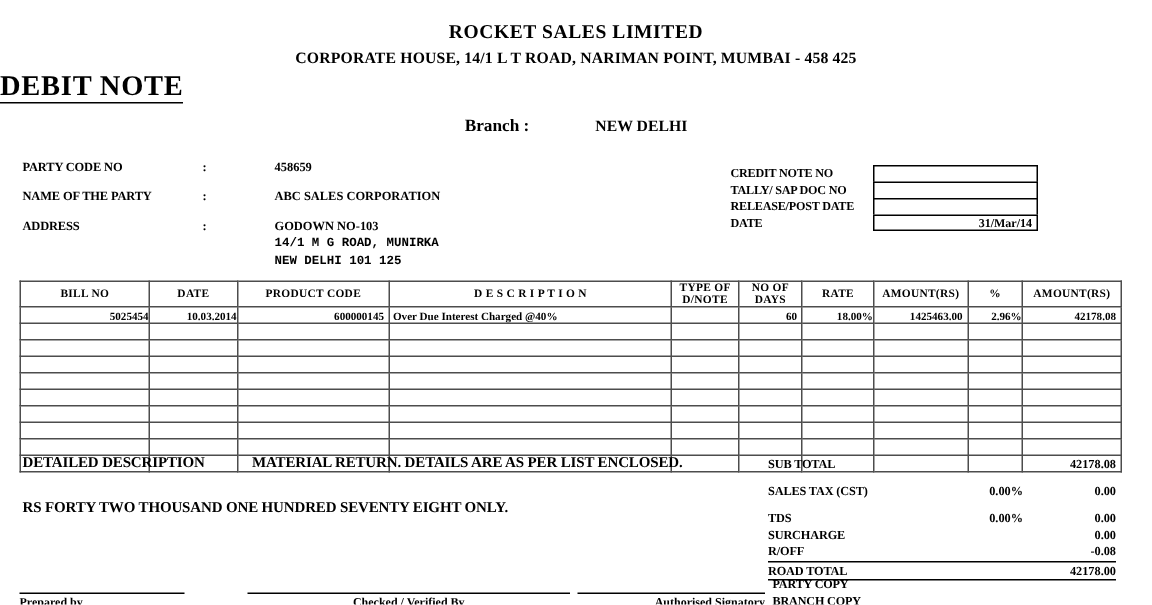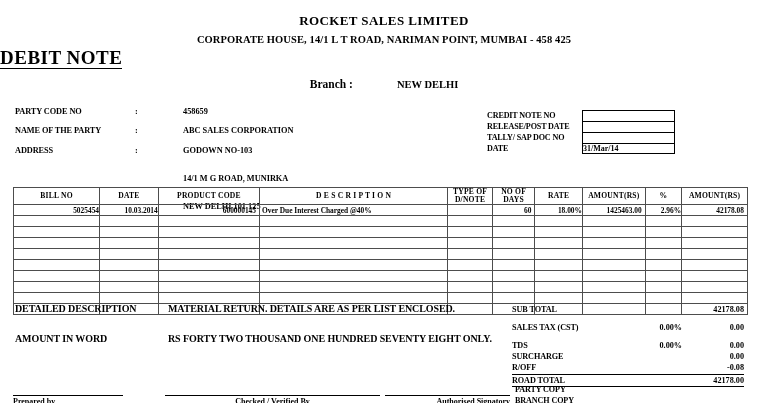"RELEASE/POST DATE" div.cn-row { order: before "TALLY/ SAP DOC NO" -> after "TALLY/ SAP DOC NO" }
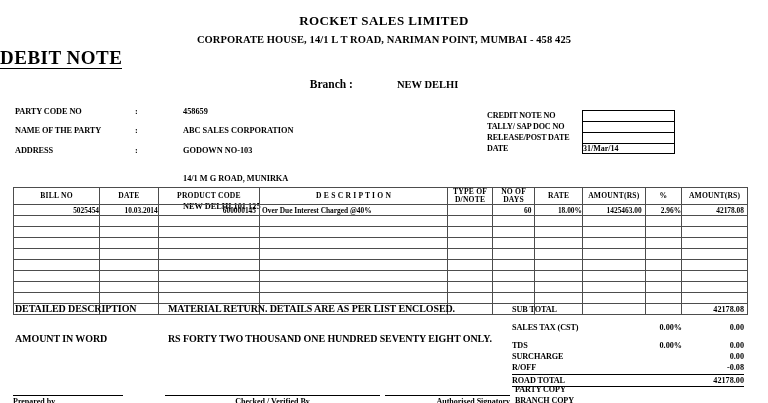"31/Mar/14" .cn-value-box { text-align: left -> right; width: 93px -> 110px }
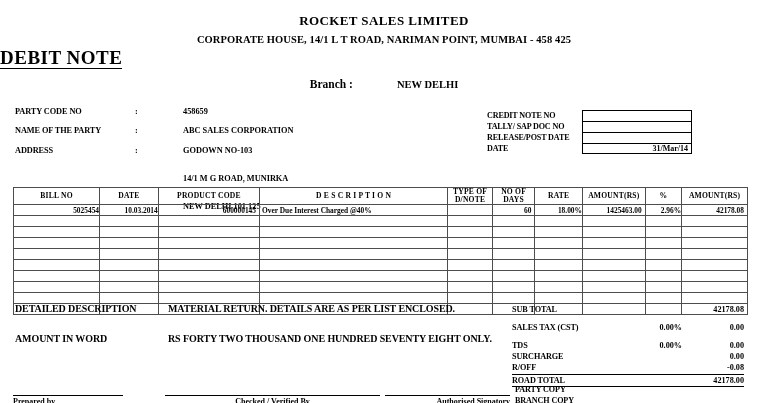"14/1 M G ROAD, MUNIRKA" .addr-line + .addr-line { font-family: none -> Liberation Mono, monospace; margin-top: 18px -> 2px }
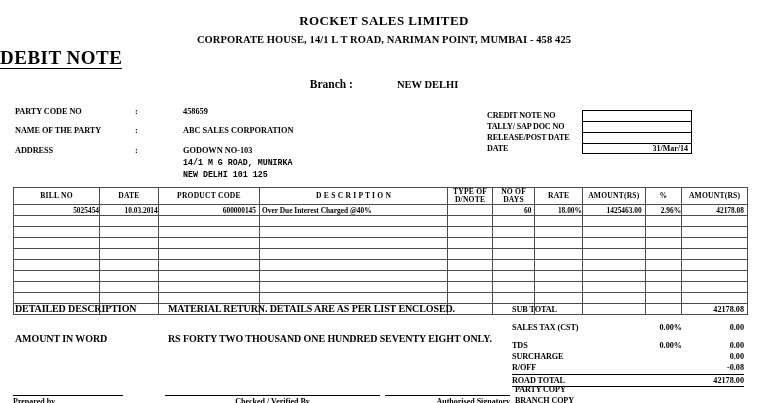"AMOUNT IN WORD" span.desc-label { html: <span>AMOUNT IN WORD</span> -> none }
